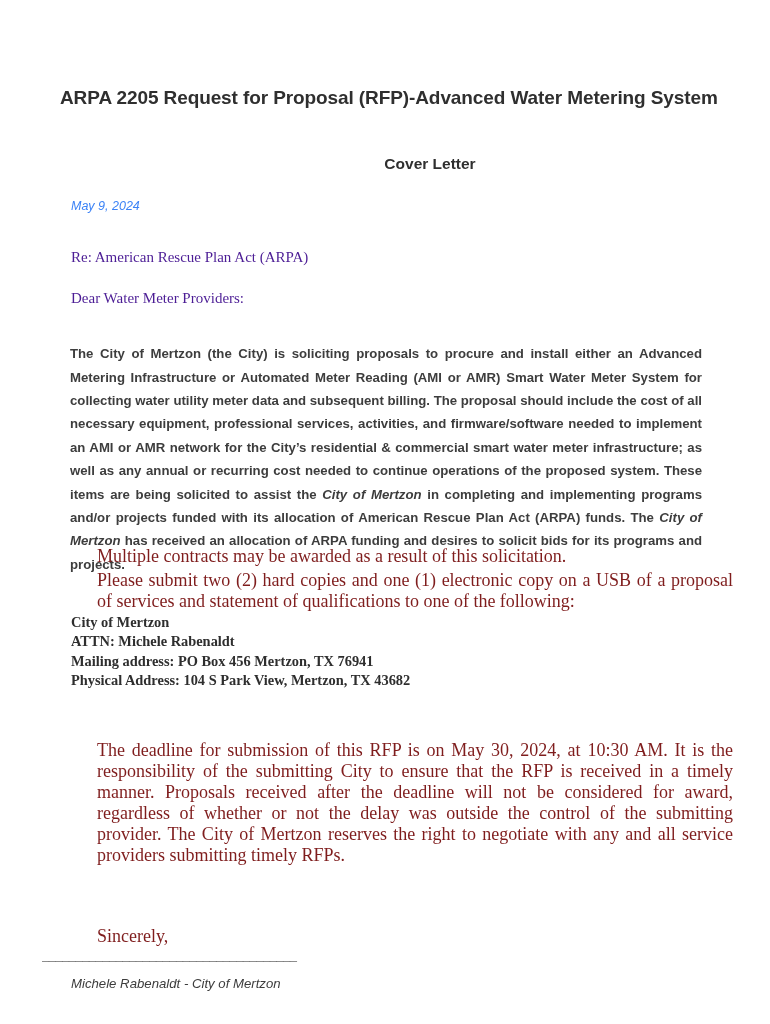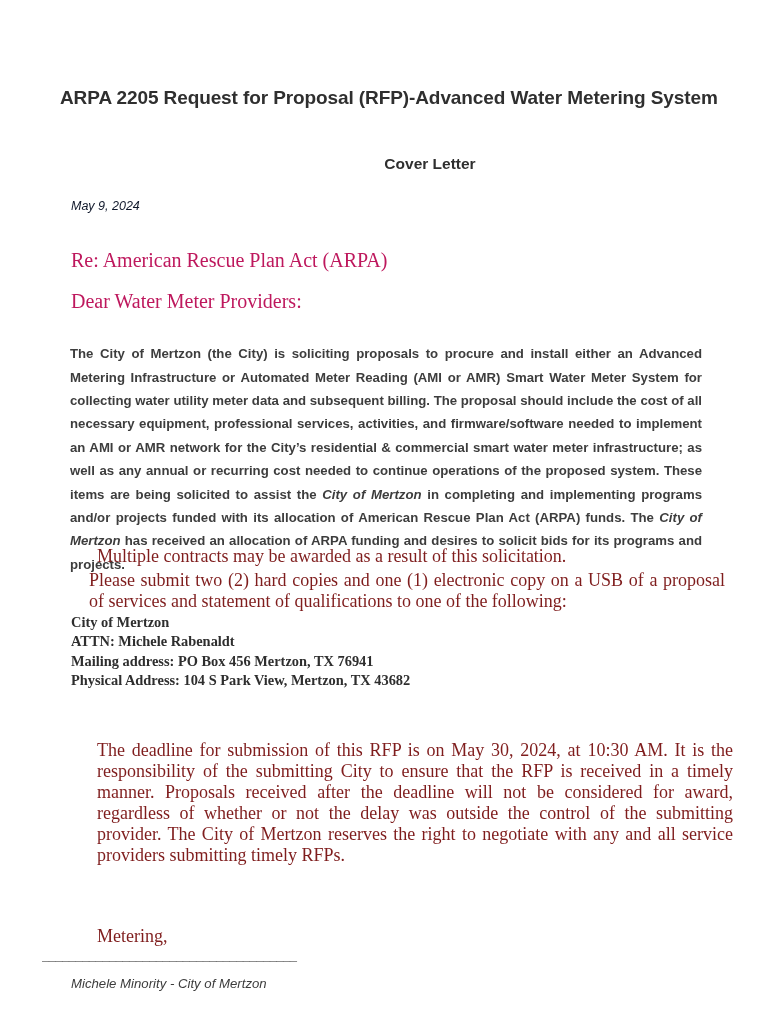"May 9, 2024" .date-line { color: #0f172a -> #3b82f6 }
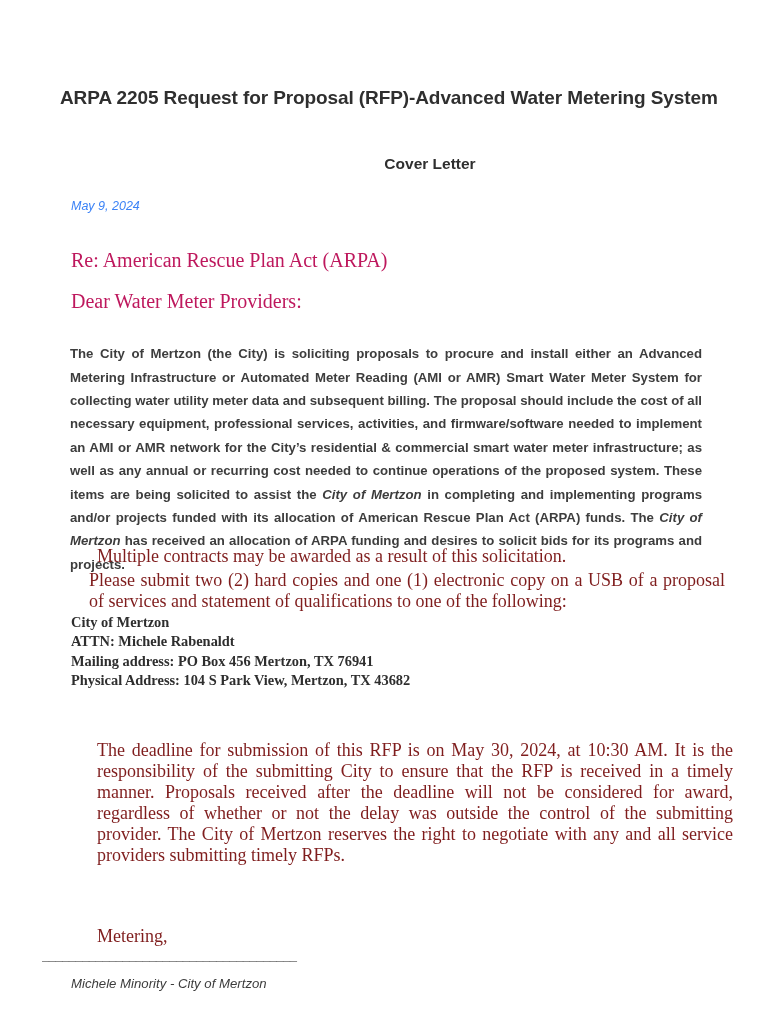"Re: American Rescue Plan Act" .serif-line { color: #be185d -> #4c1d95; font-size: 20px -> 15px }
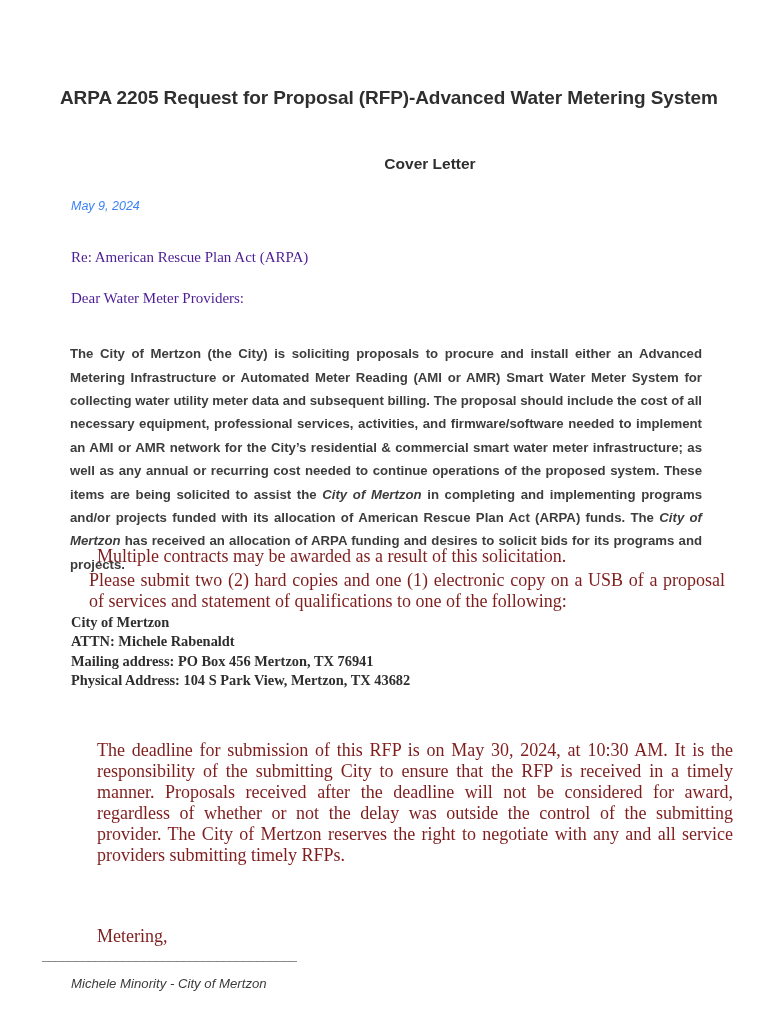"Please submit two (2) hard" .p-submit { left: 64px -> 72px }
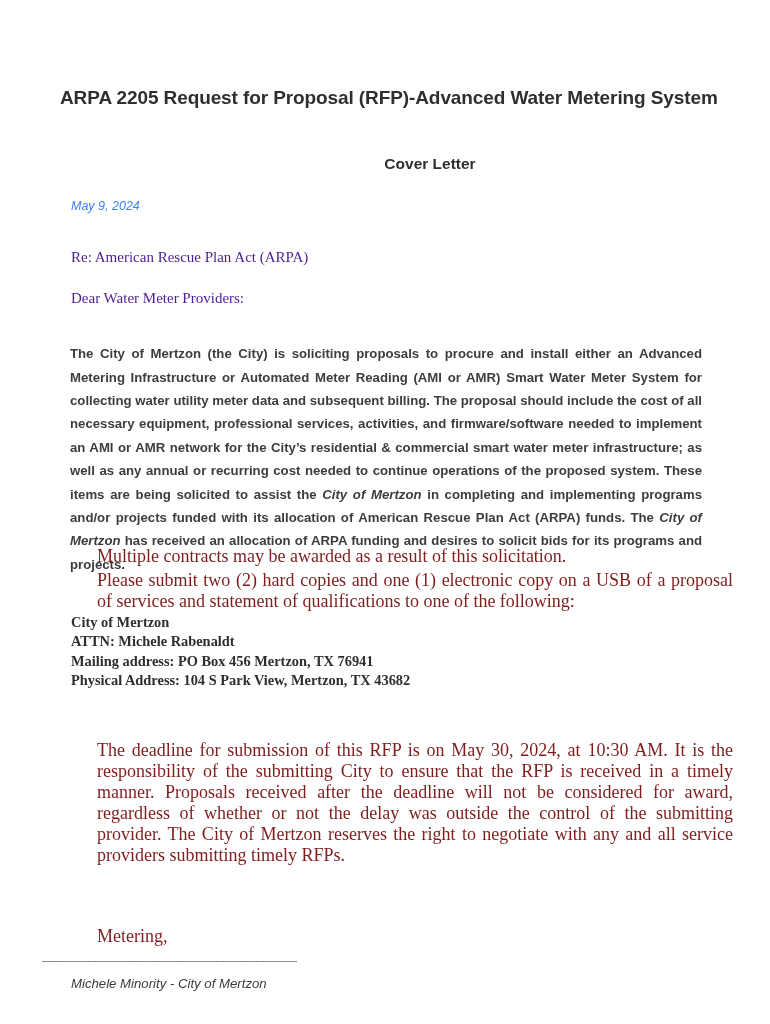"Metering," p.serif-para { text: Metering -> Sincerely }
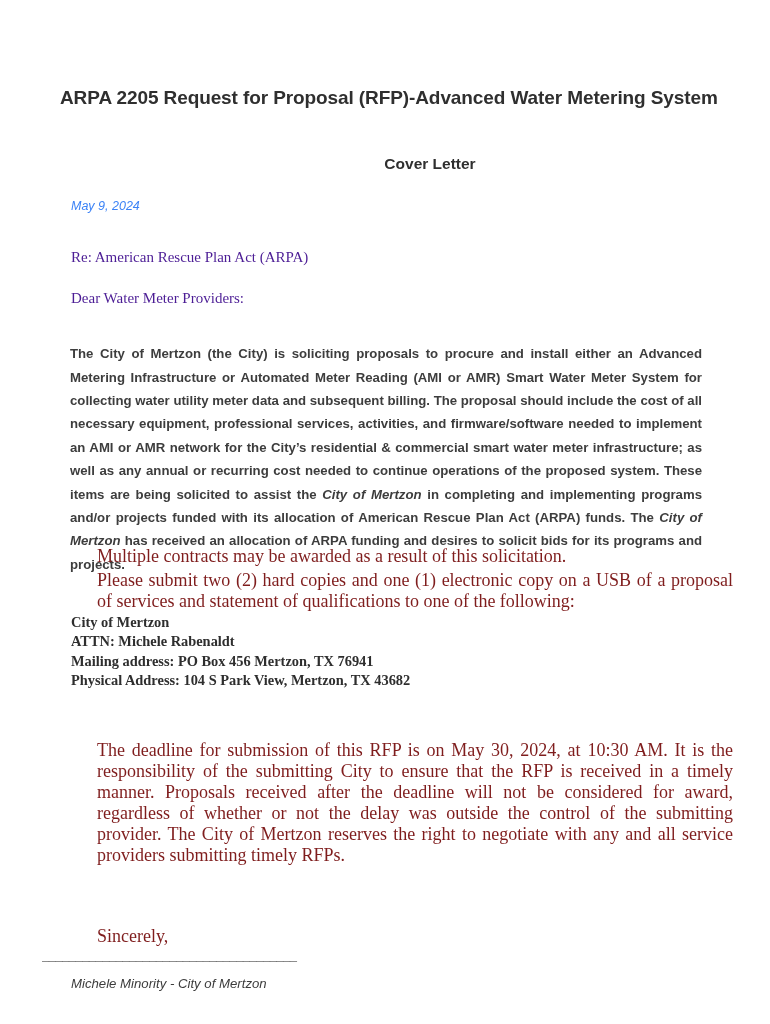"Michele Minority - City of" div.sig-name { text: Minority -> Rabenaldt }
